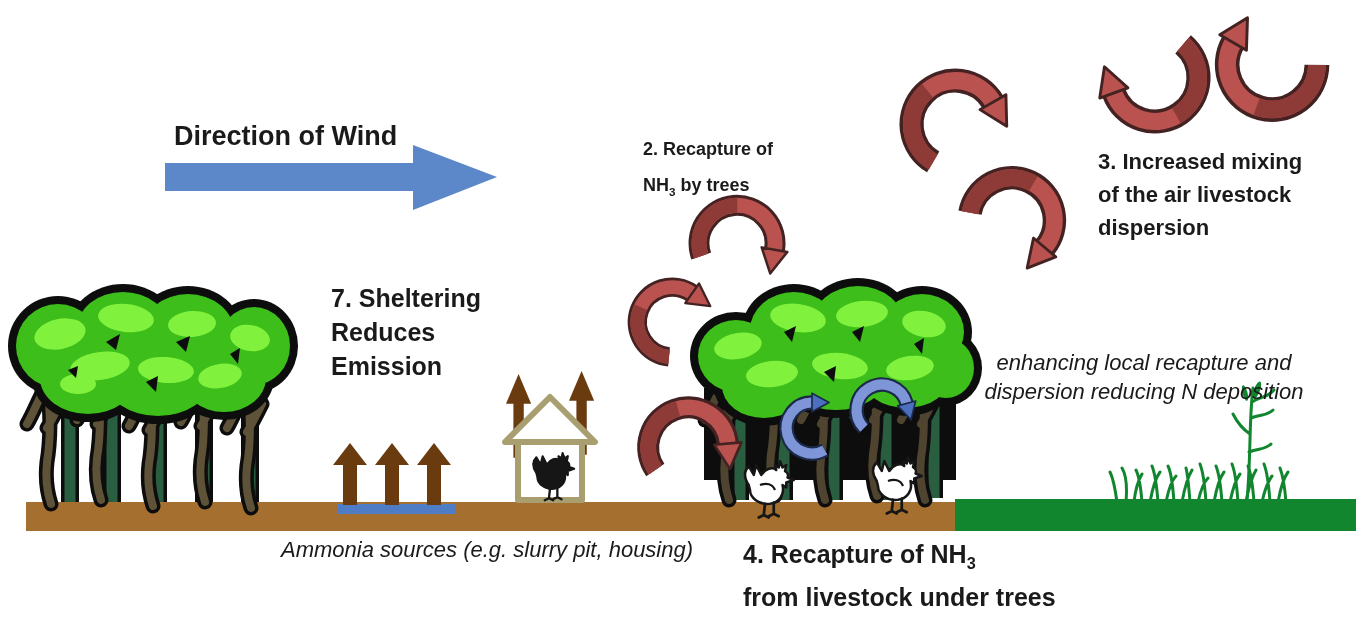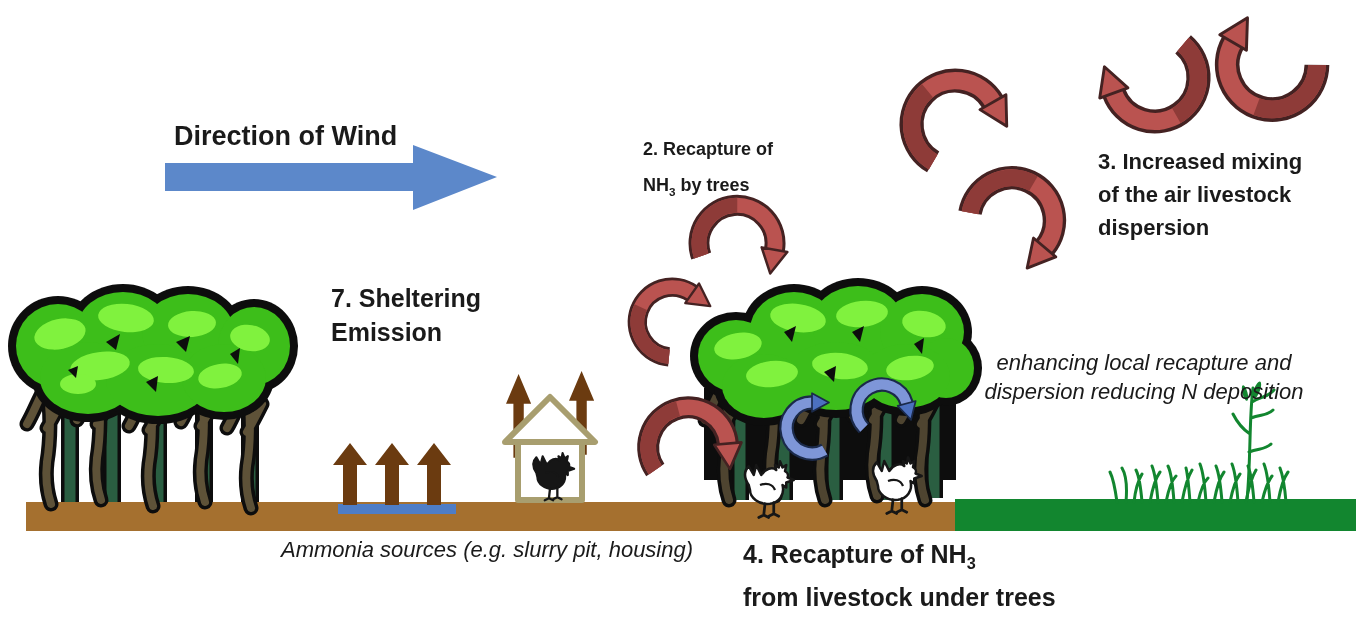"Reduces" div { html: none -> <div>Reduces</div> }
